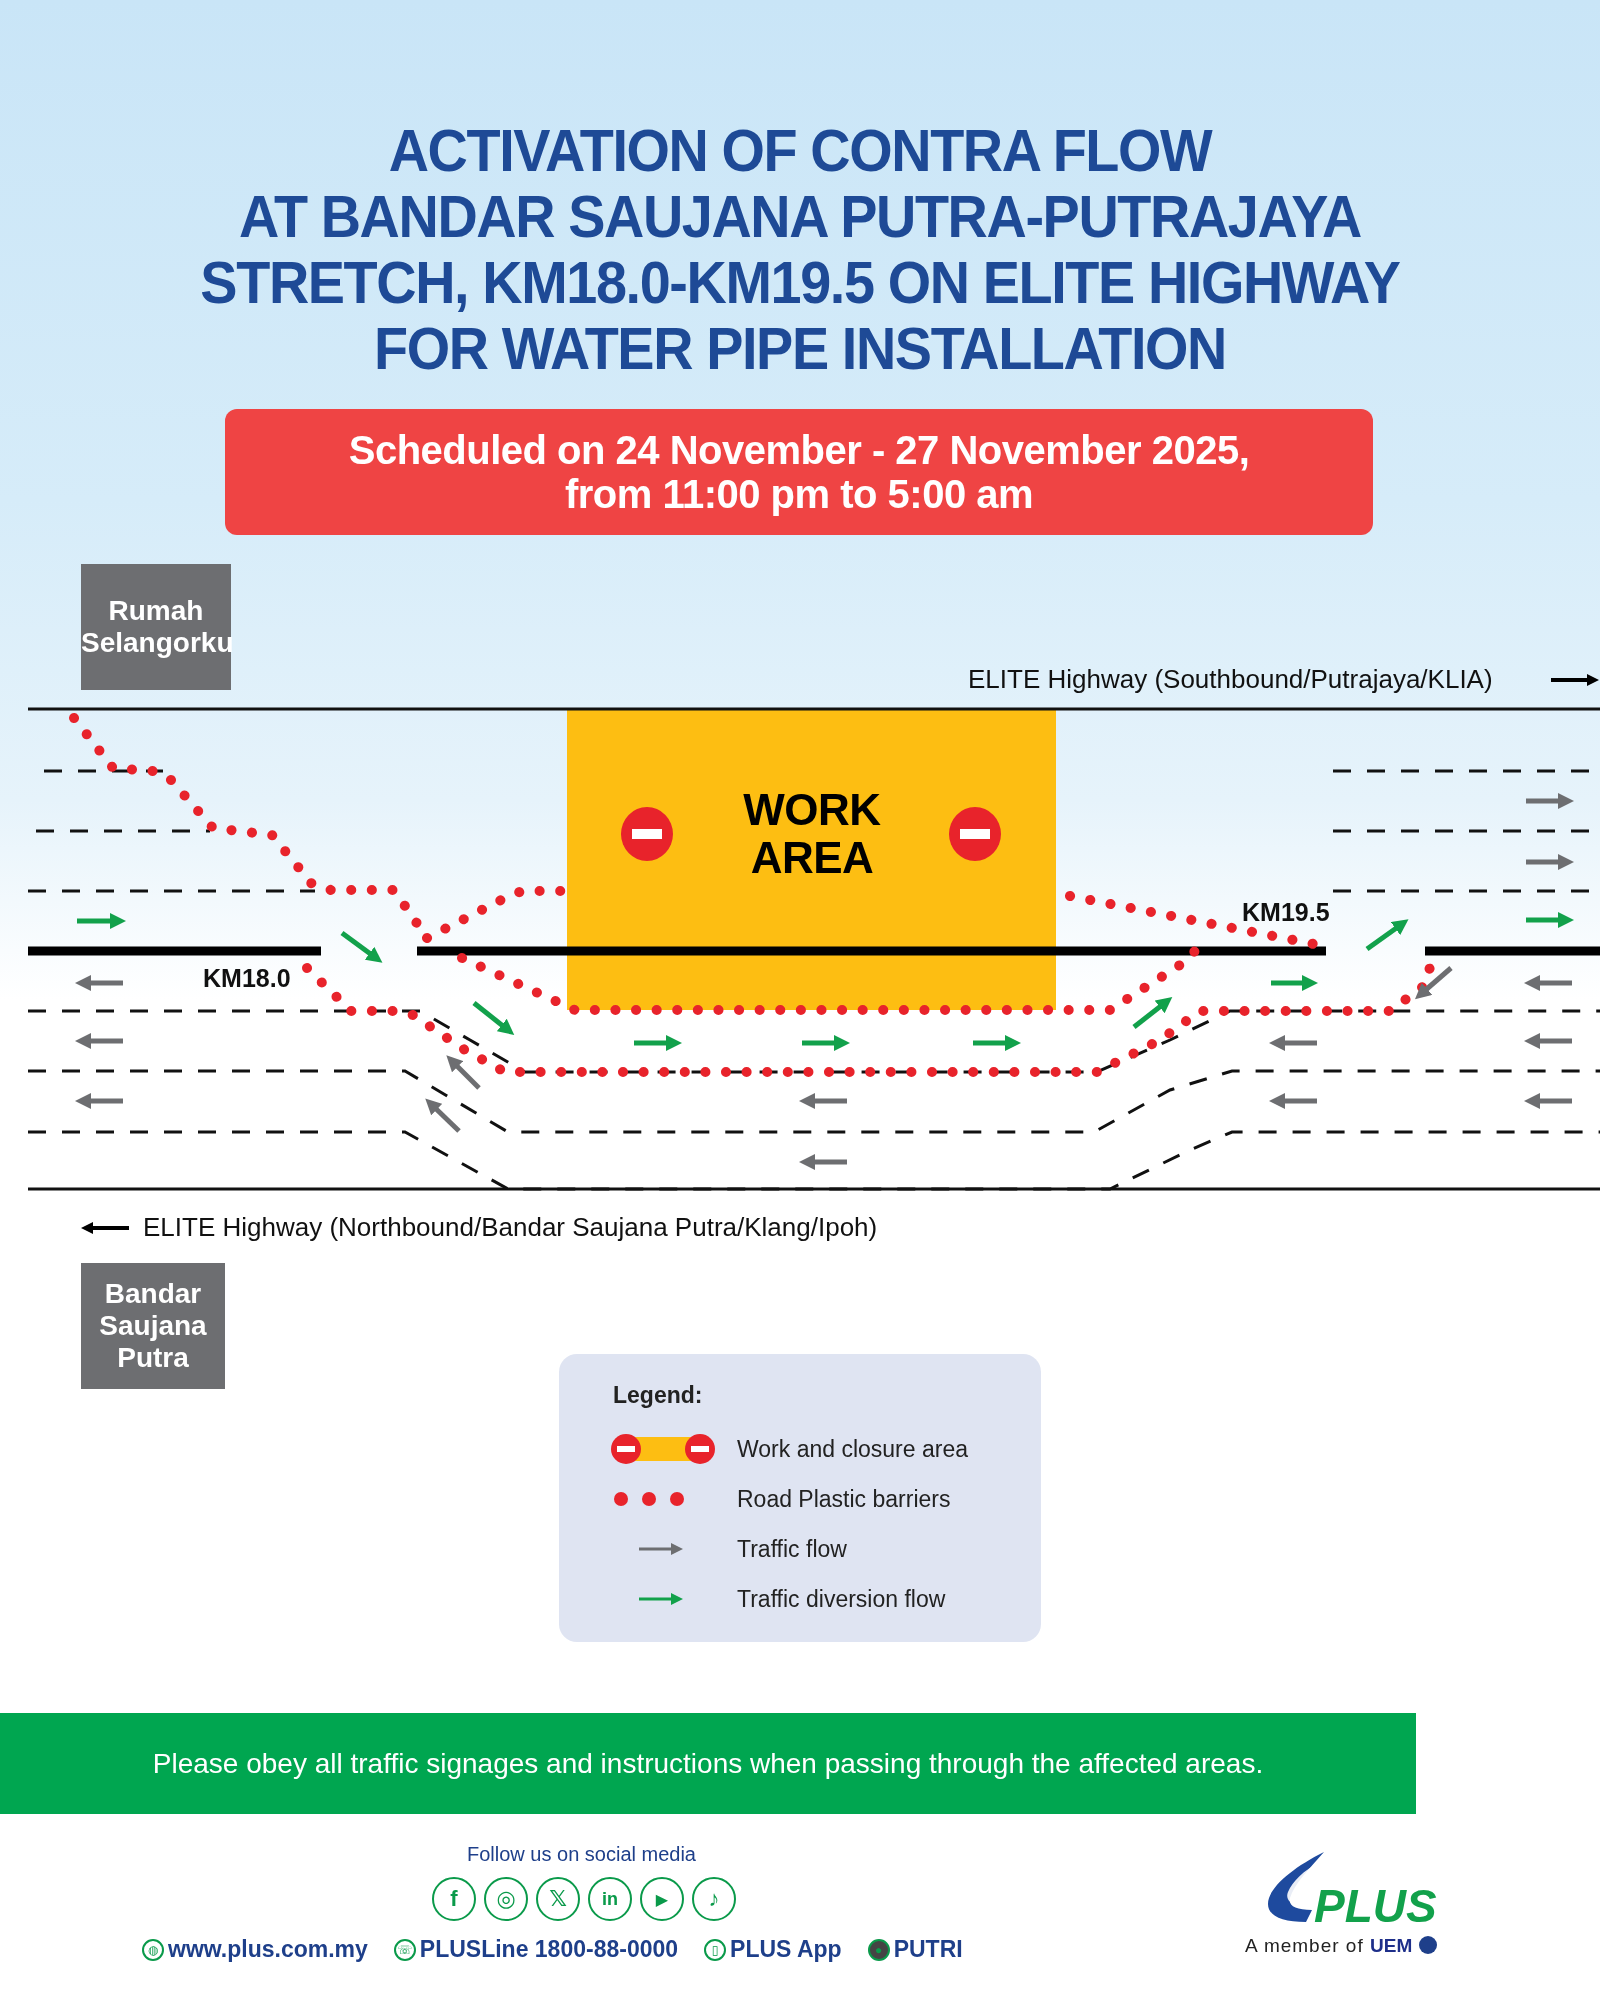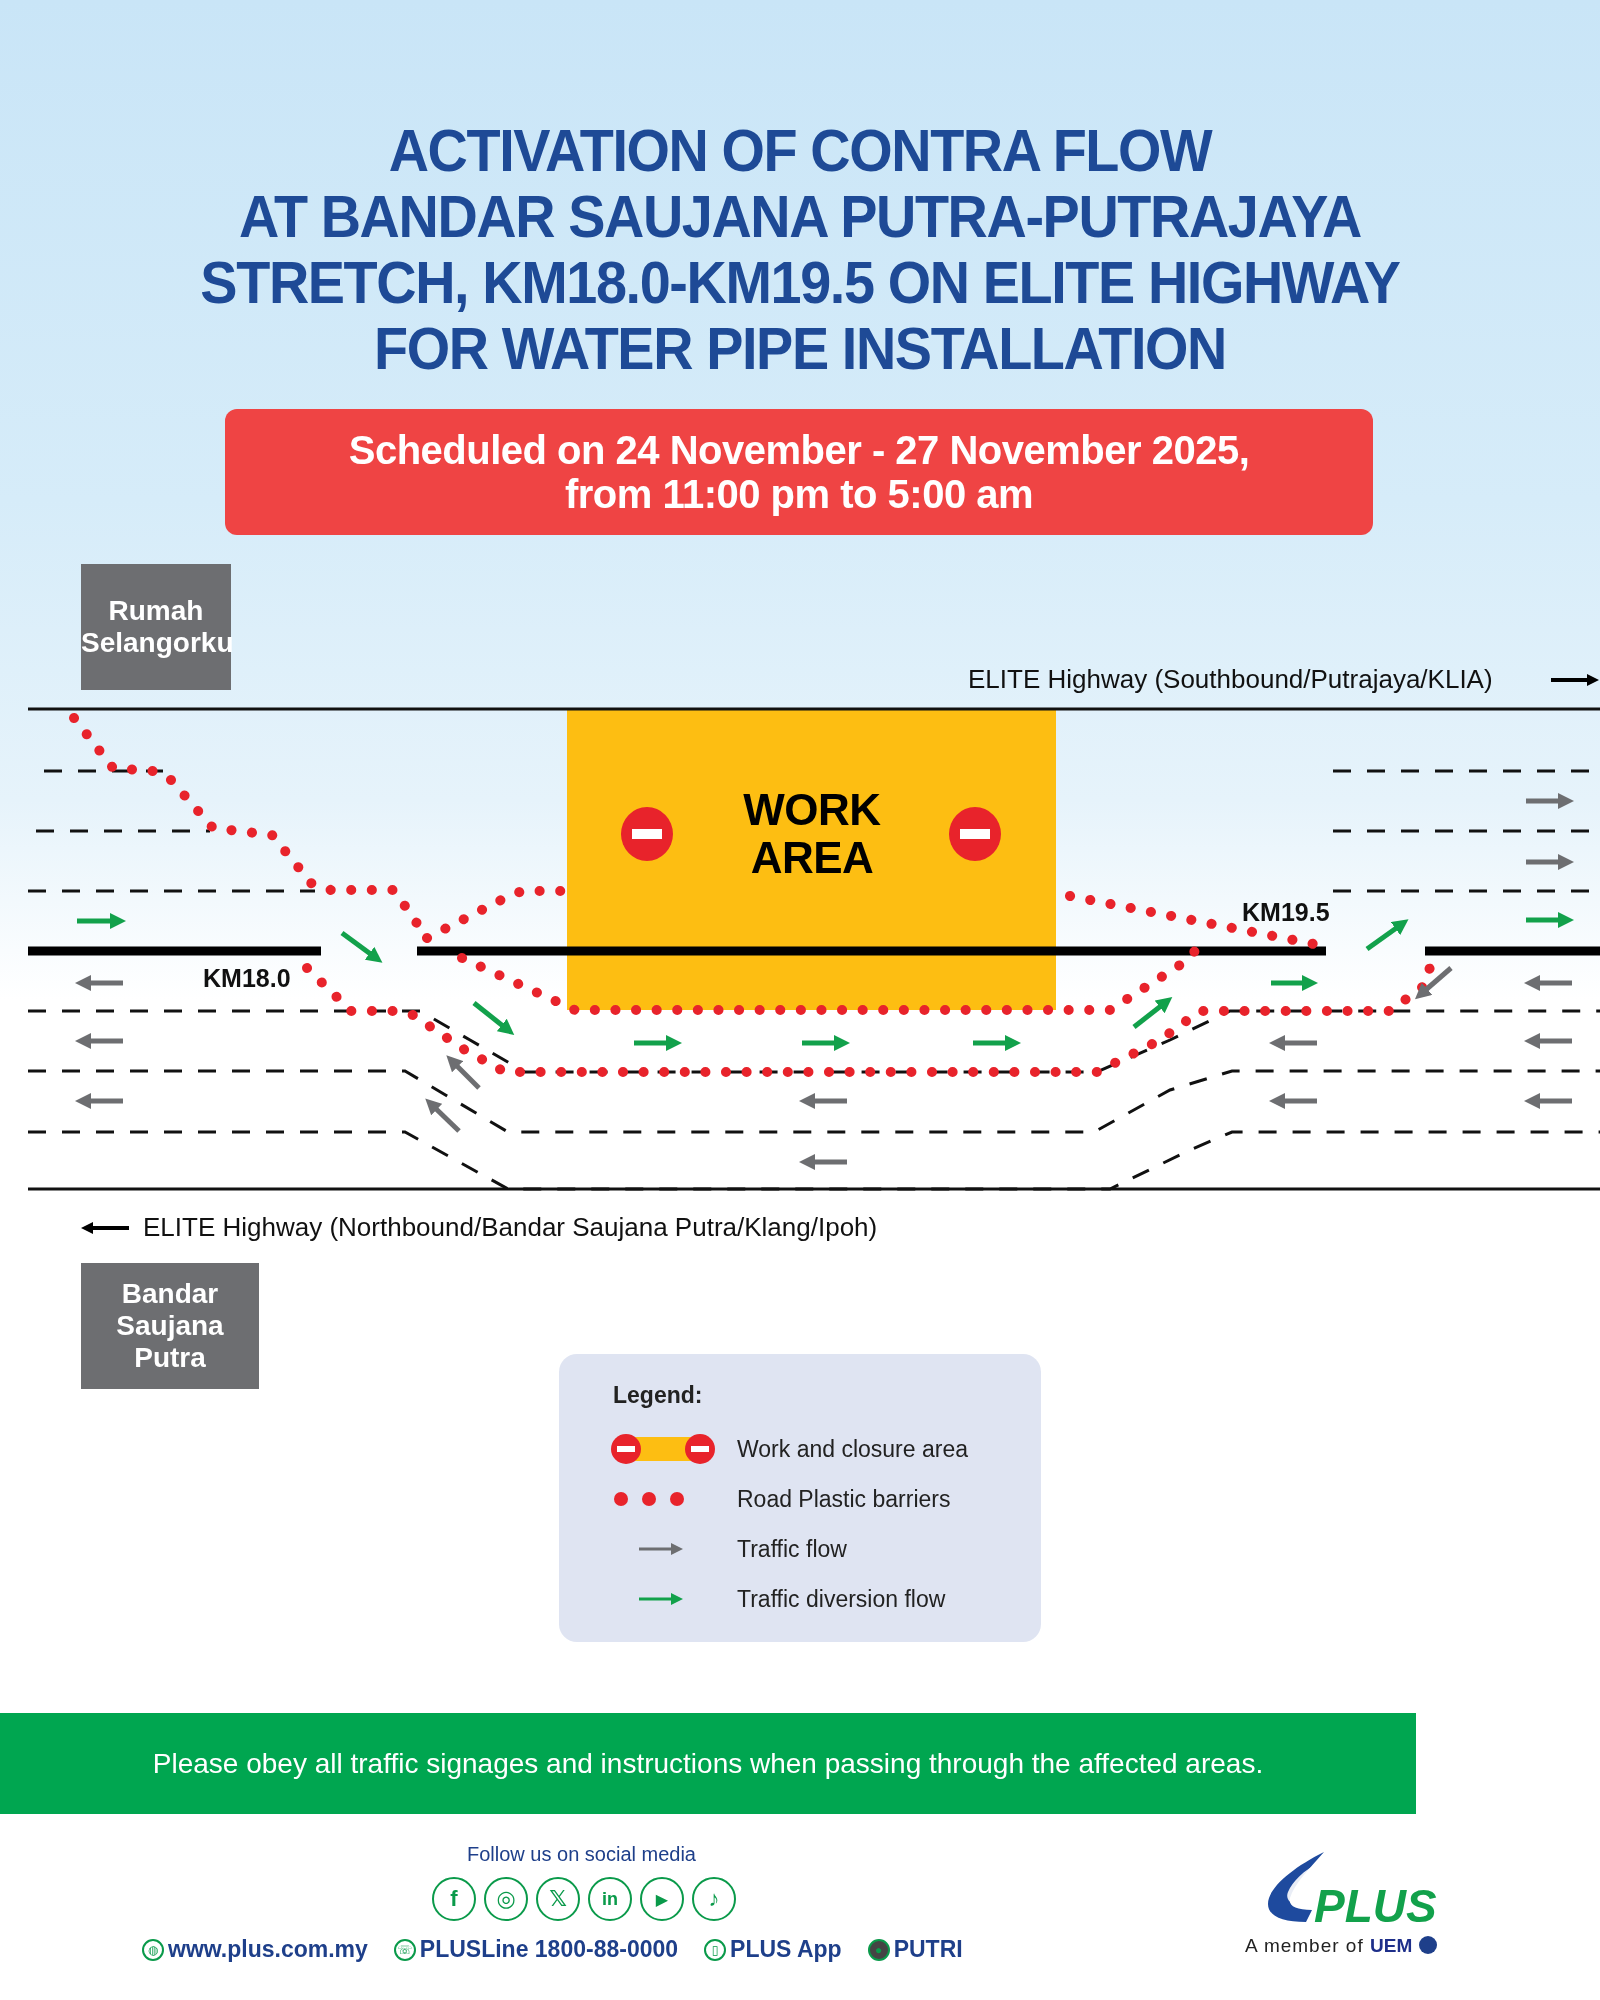"Bandar" div.abs { width: 178px -> 144px }
